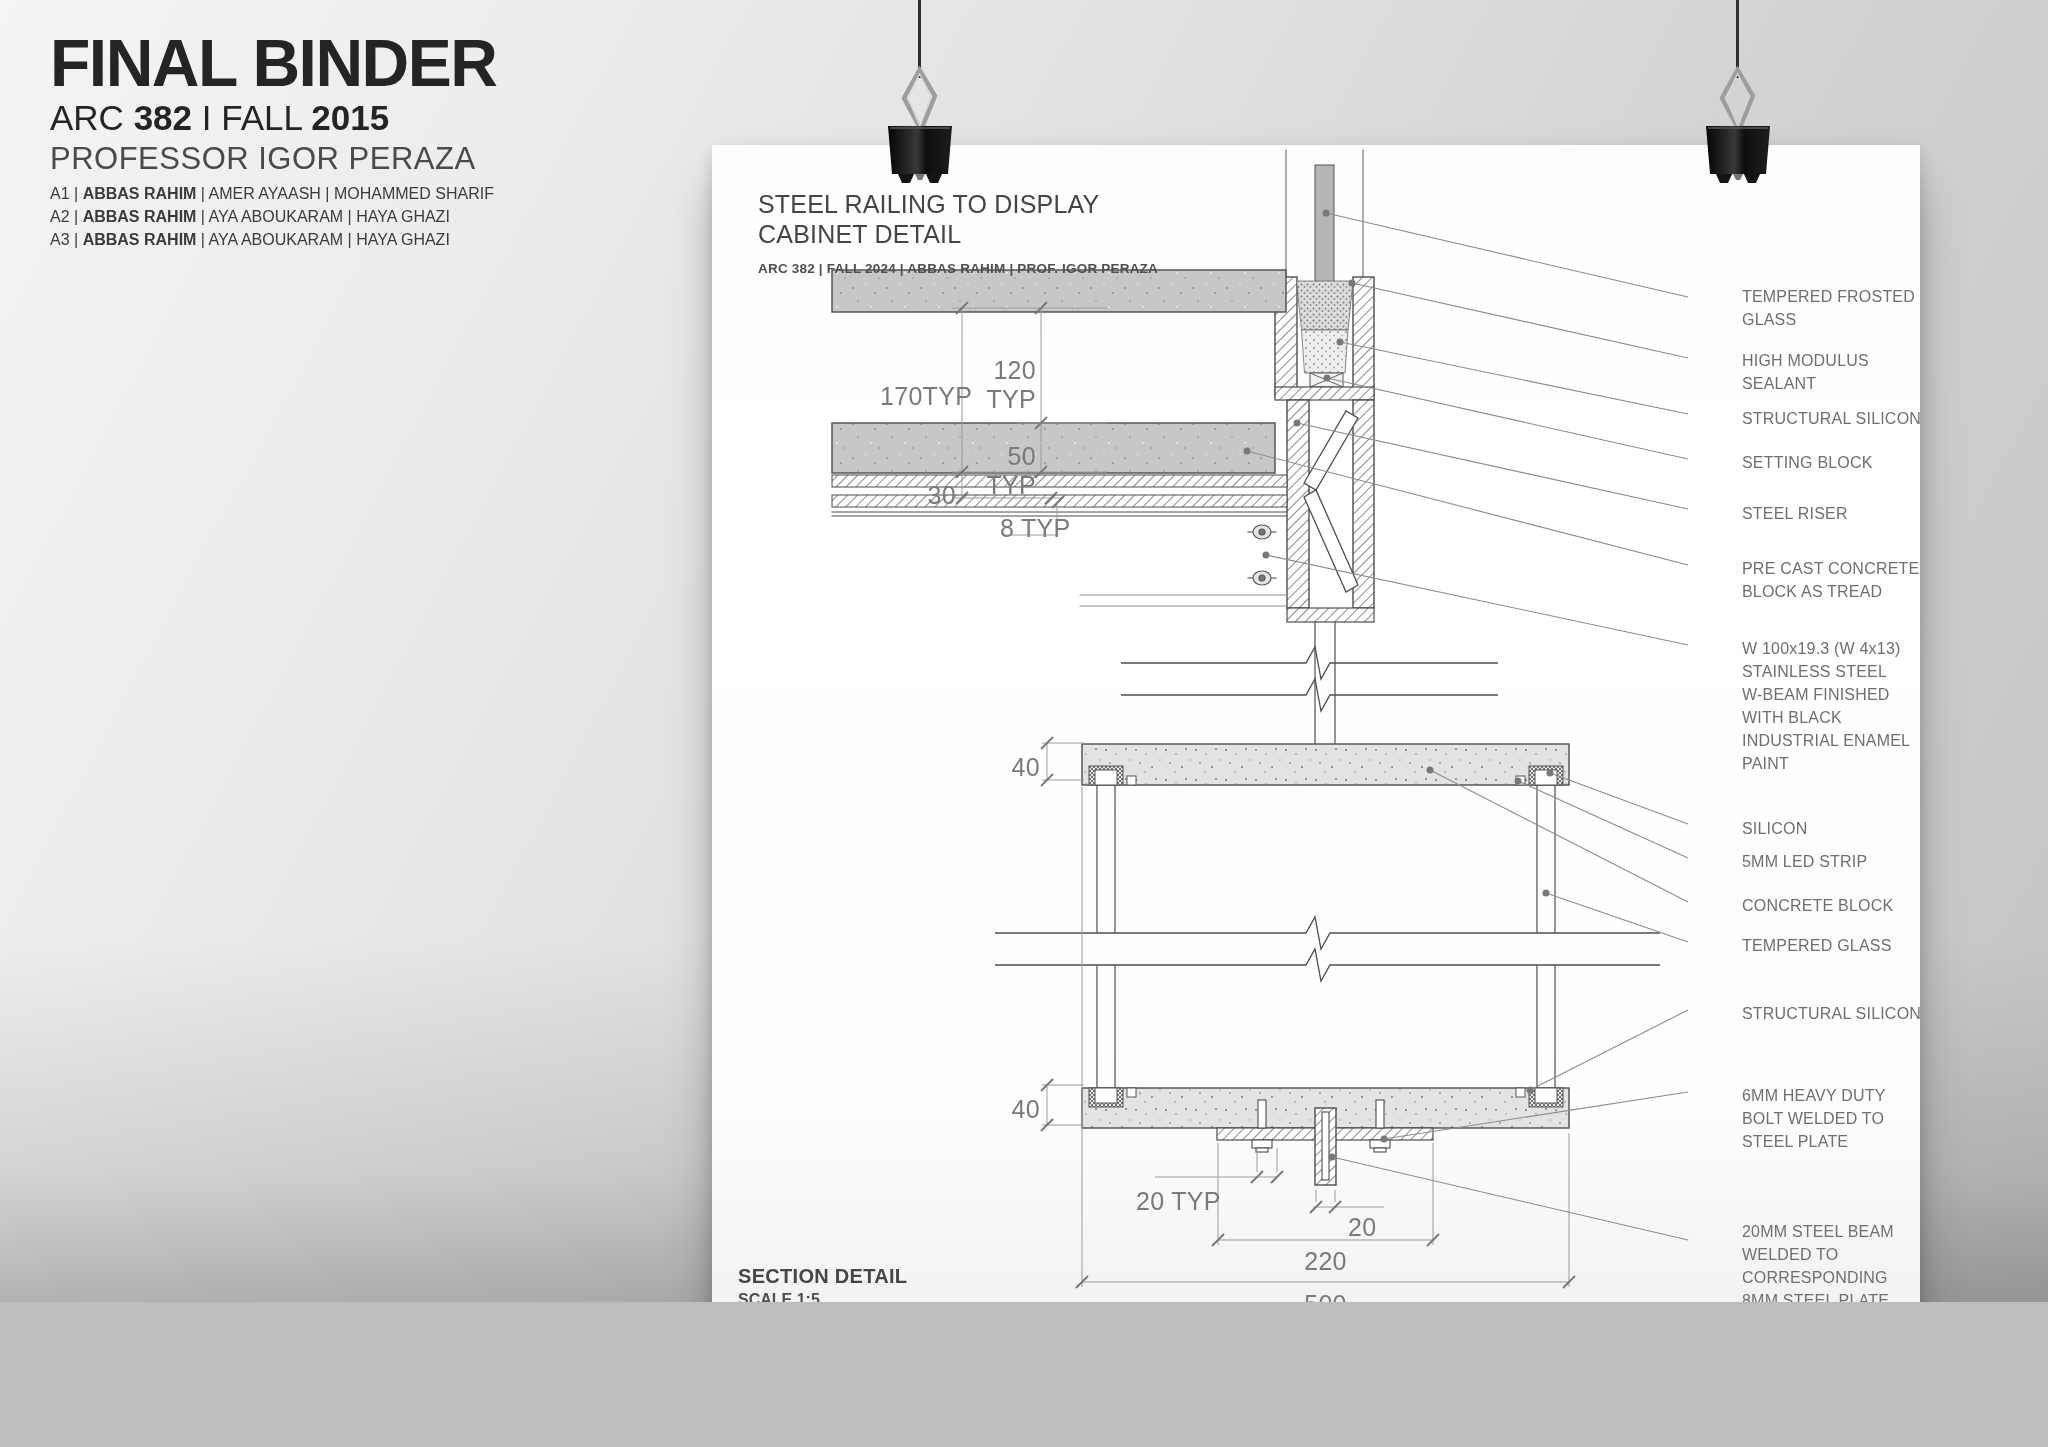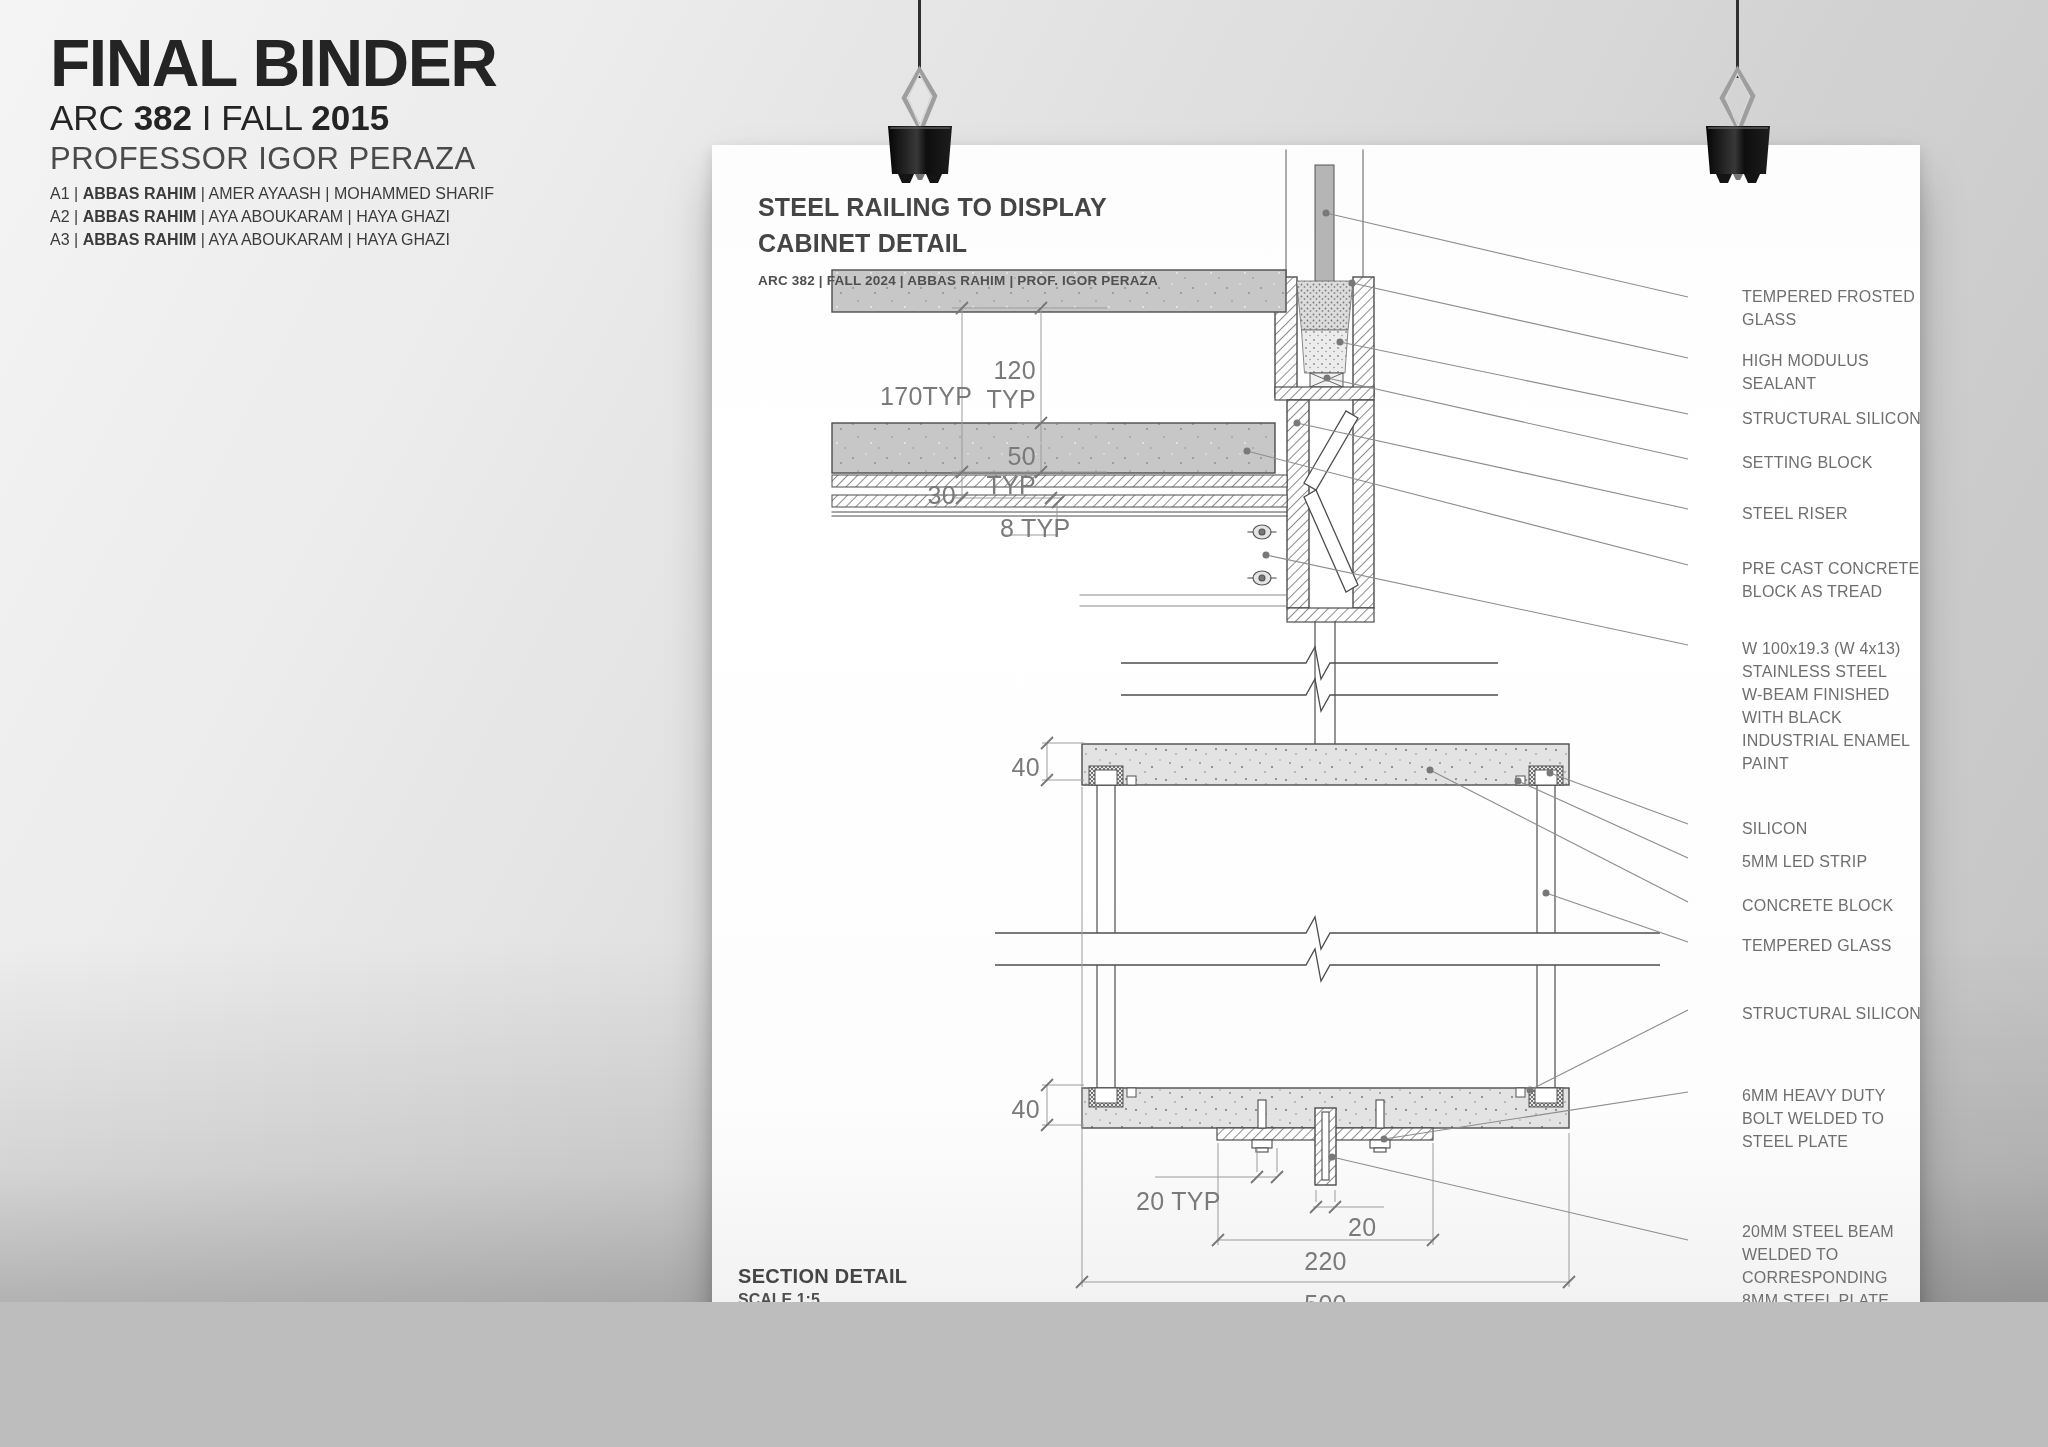"STEEL RAILING TO DISPLAY" .pt-title { font-weight: 700 -> 400; line-height: 36px -> 30px }
